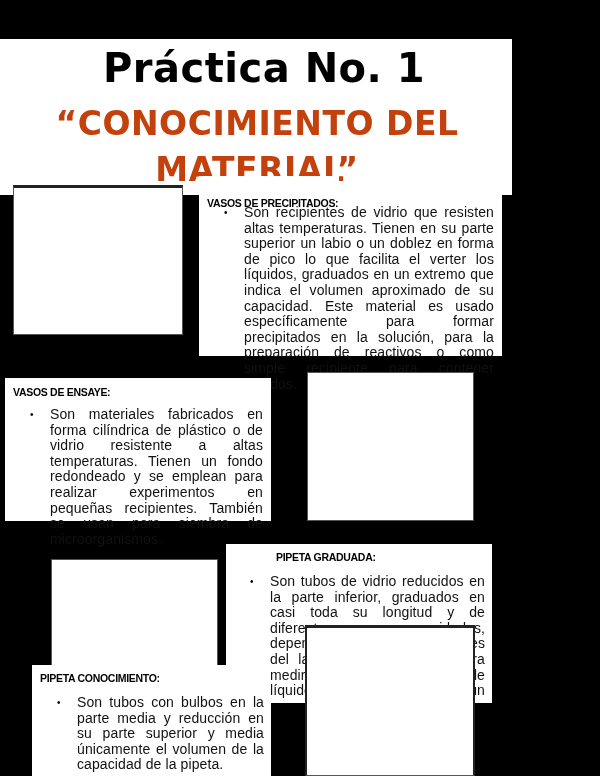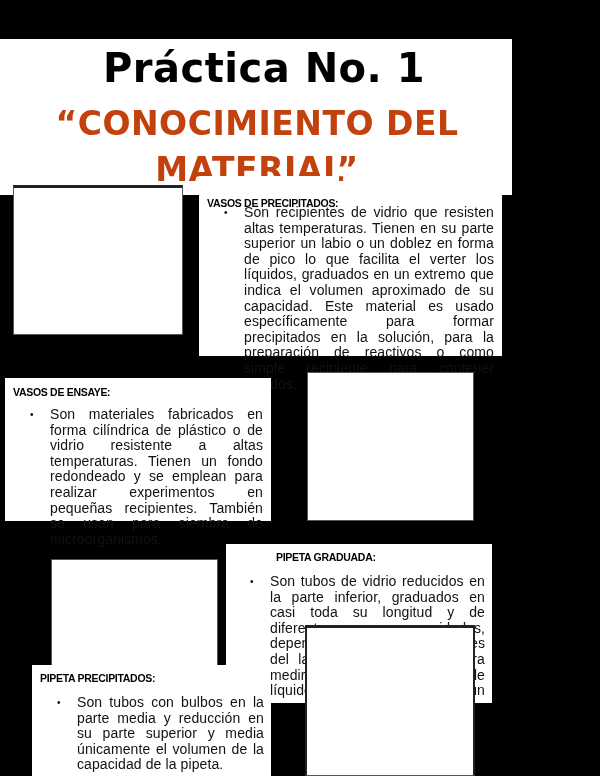"PIPETA PRECIPITADOS:" div.heading { text: PRECIPITADOS -> CONOCIMIENTO }
